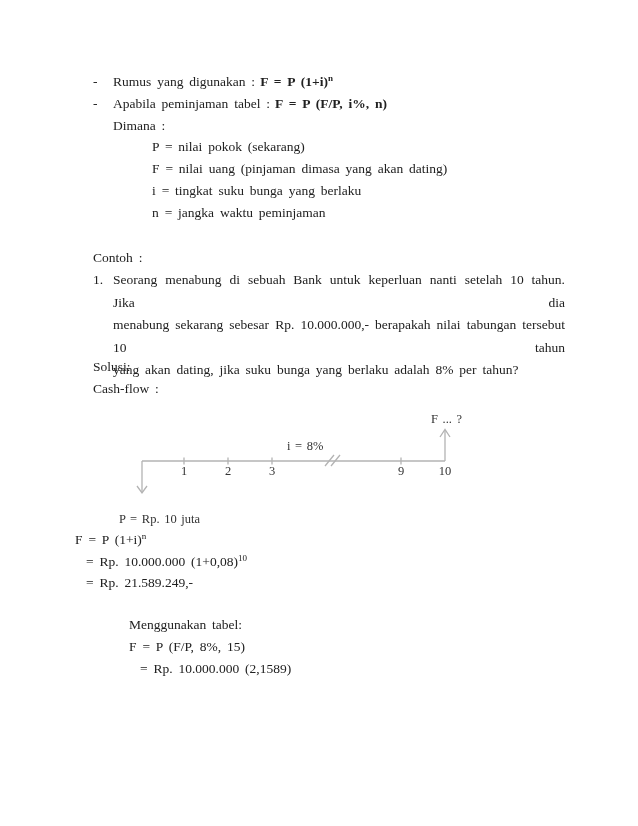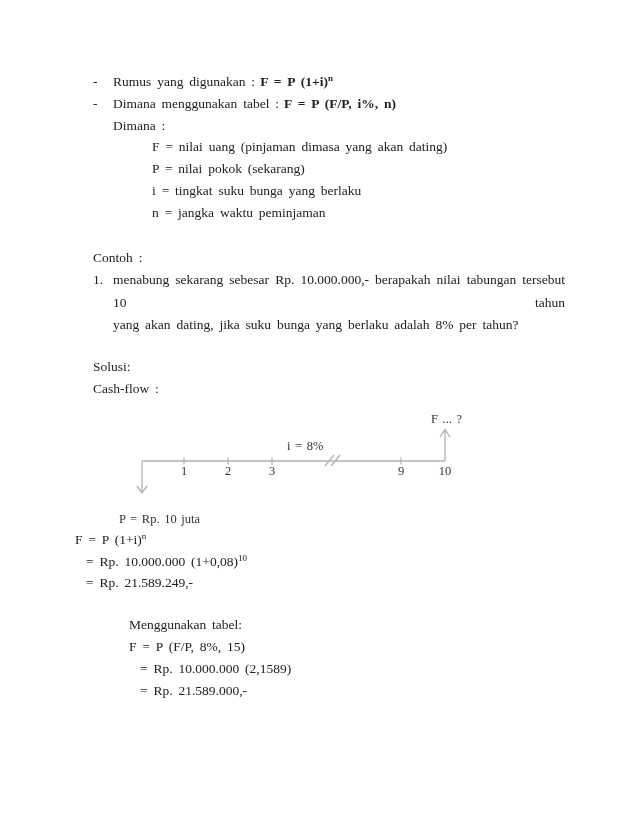"Dimana menggunakan tabel :" span { text: Dimana menggunakan -> Apabila peminjaman }
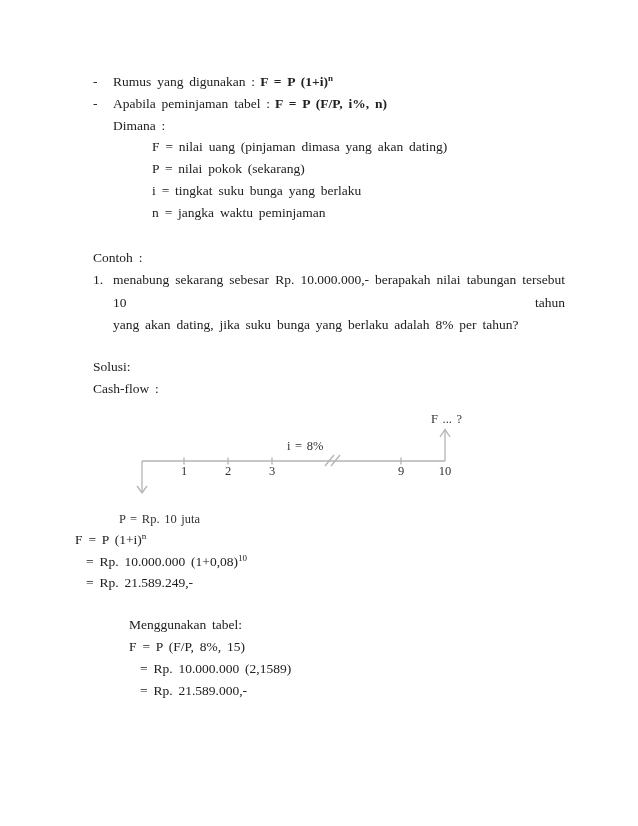"F = nilai uang (pinjaman" div { order: before "P = nilai pokok (sekarang)" -> after "P = nilai pokok (sekarang)" }
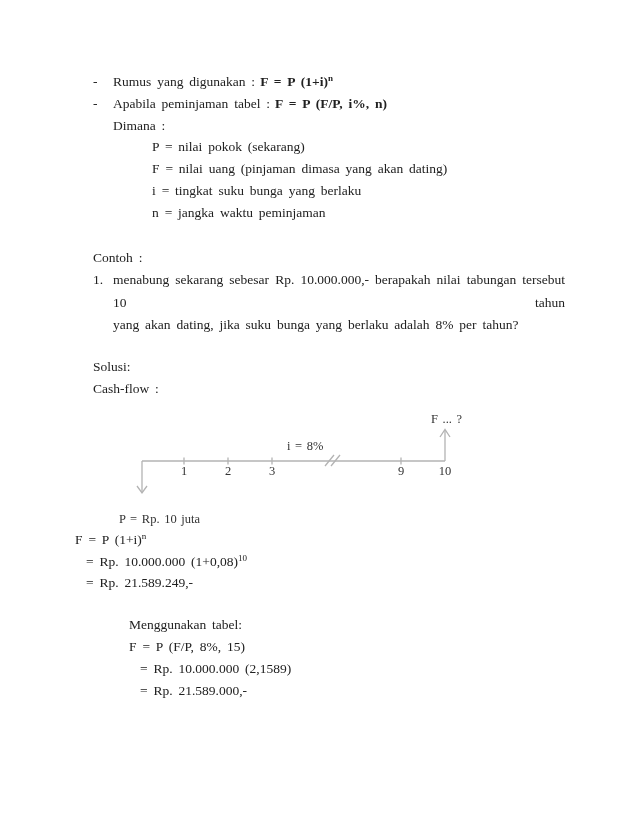"Seorang menabung di sebuah Bank" div.pline { html: none -> <div>Seorang menabung di sebuah Bank untuk keperluan nanti setelah 10 tahun. Jika dia</div> }
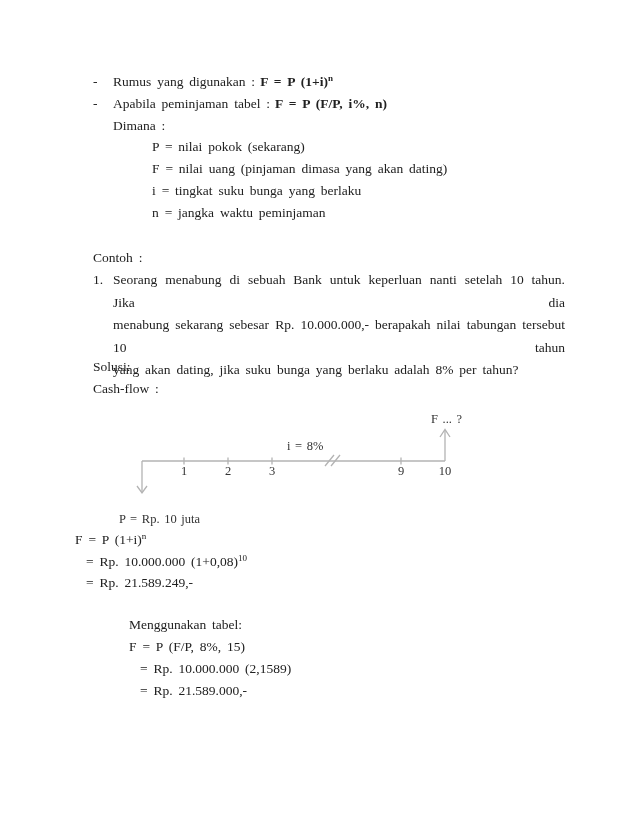"= Rp. 21.589.000,-" div.indent { html: <div>= Rp. 21.589.000,-</div> -> none }
